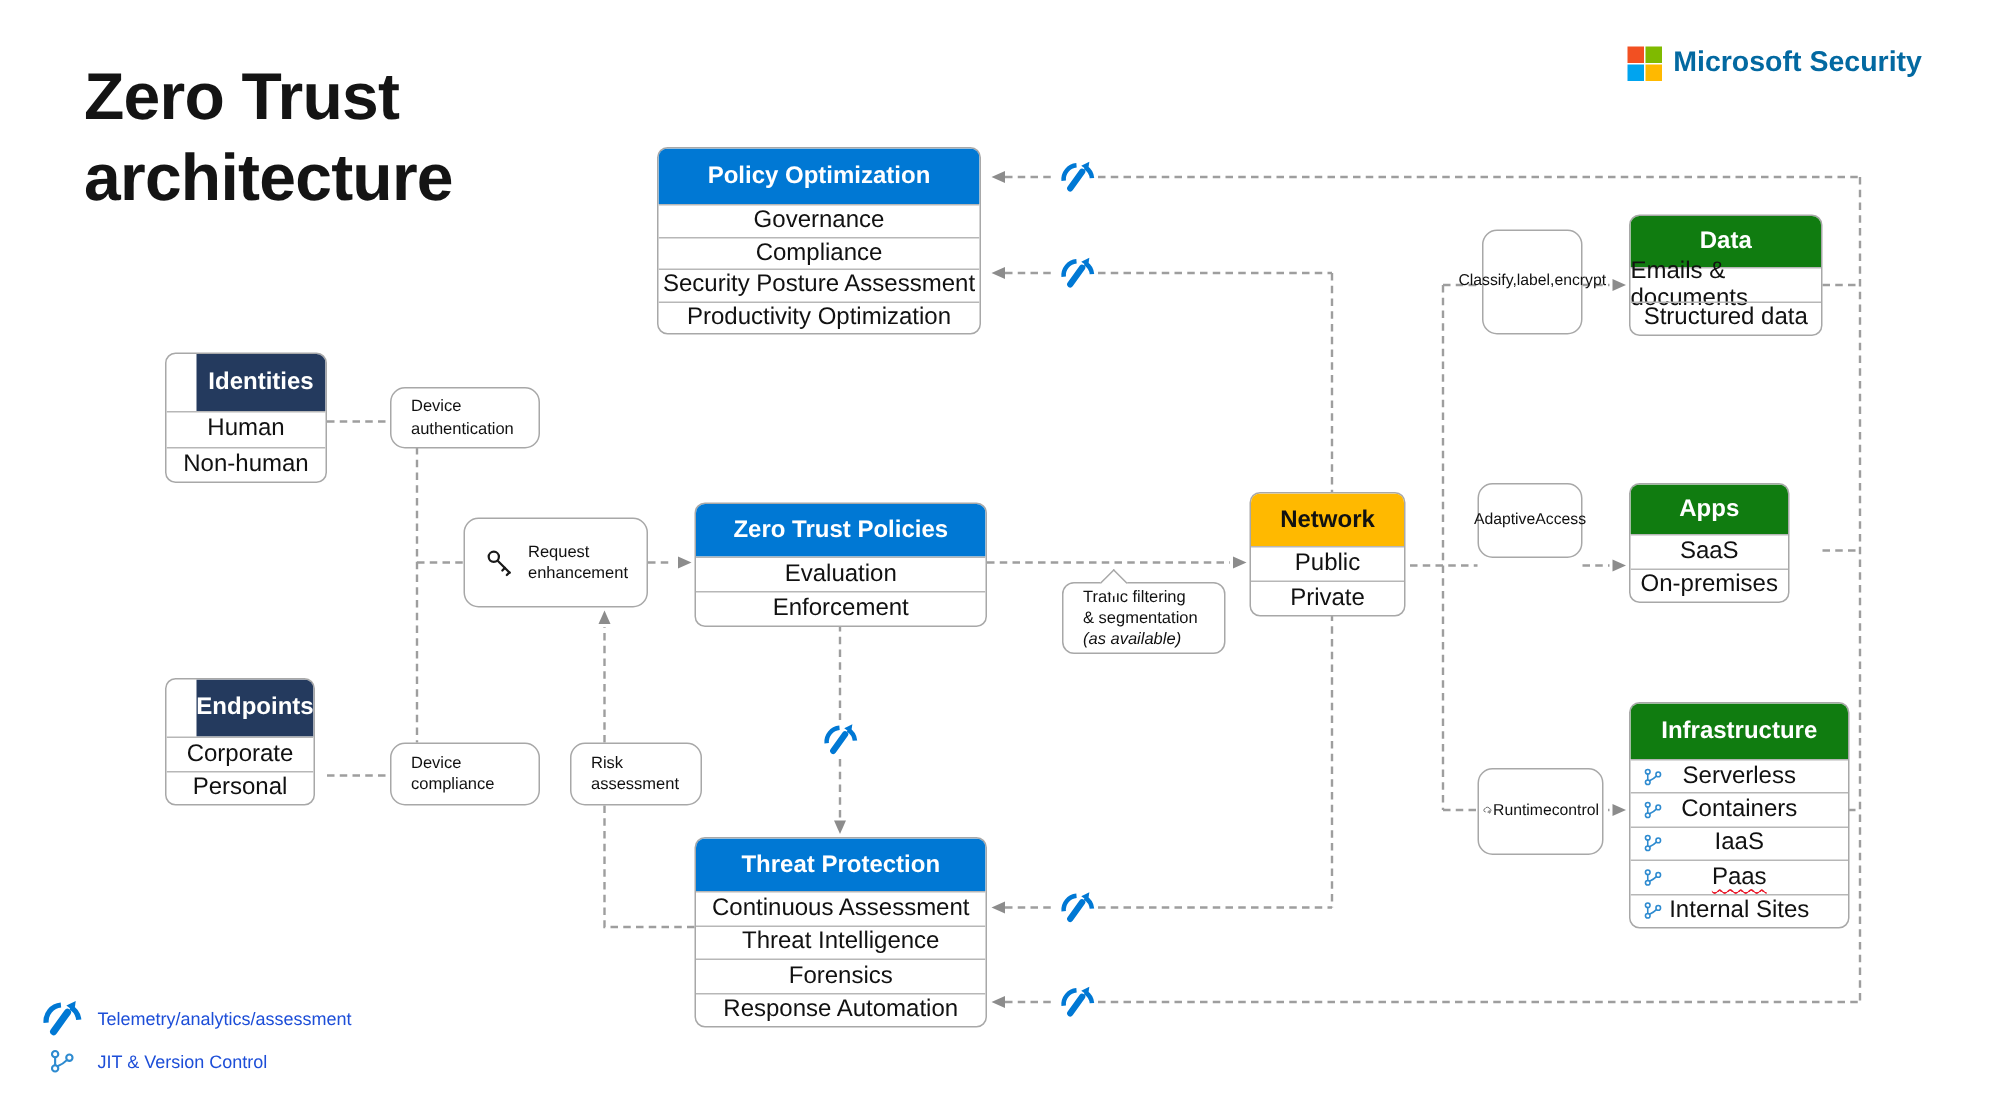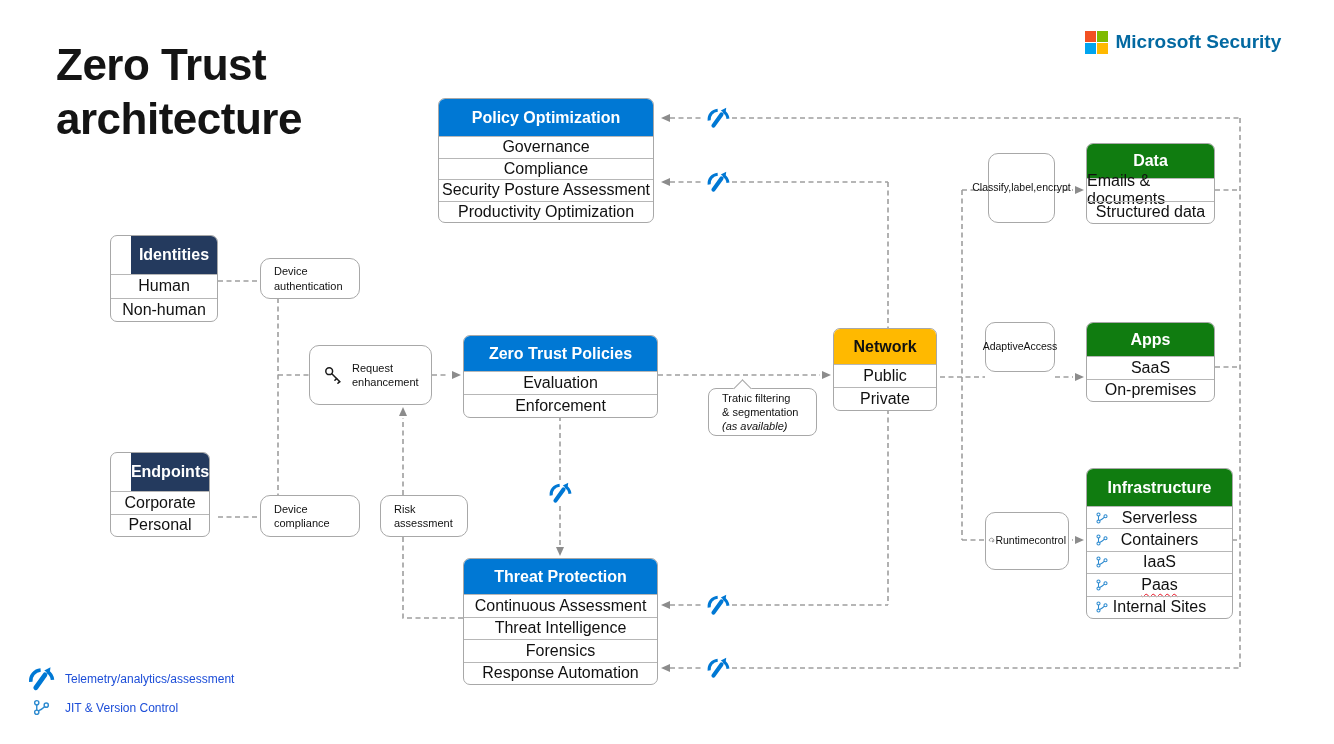"Apps" div.tbl { width: 129px -> 107px }
